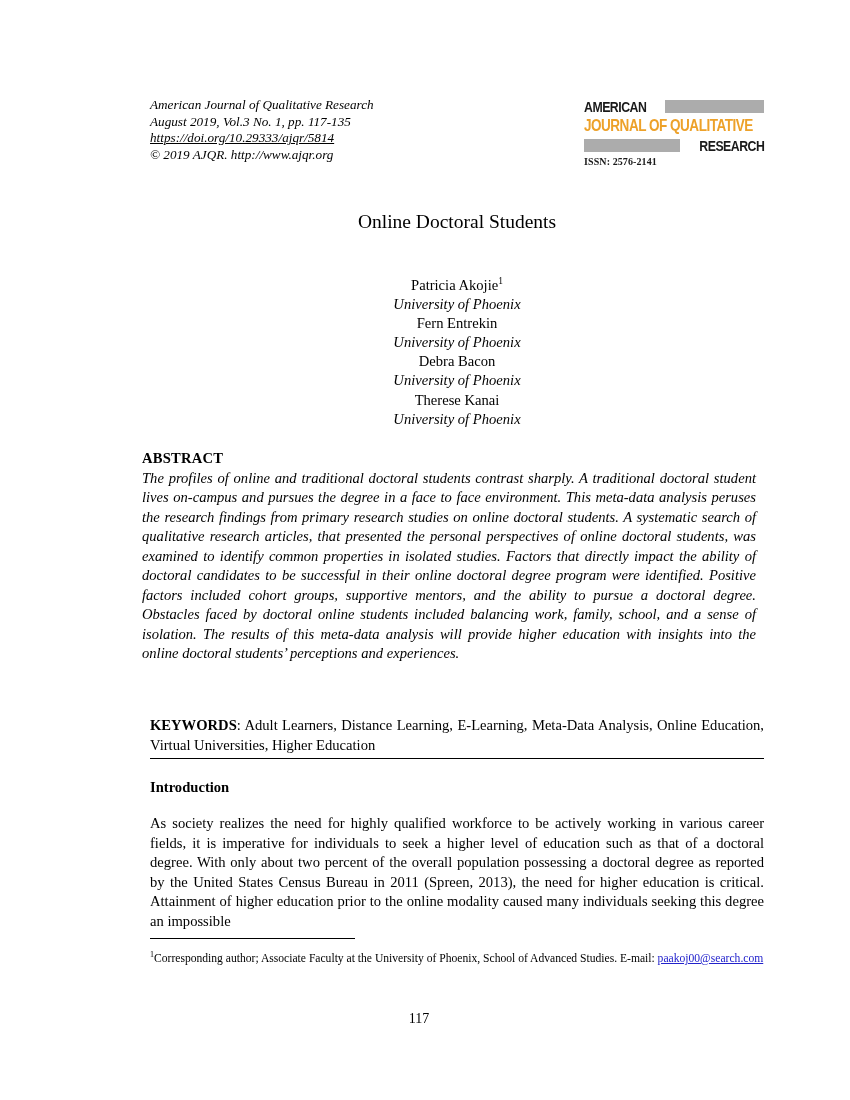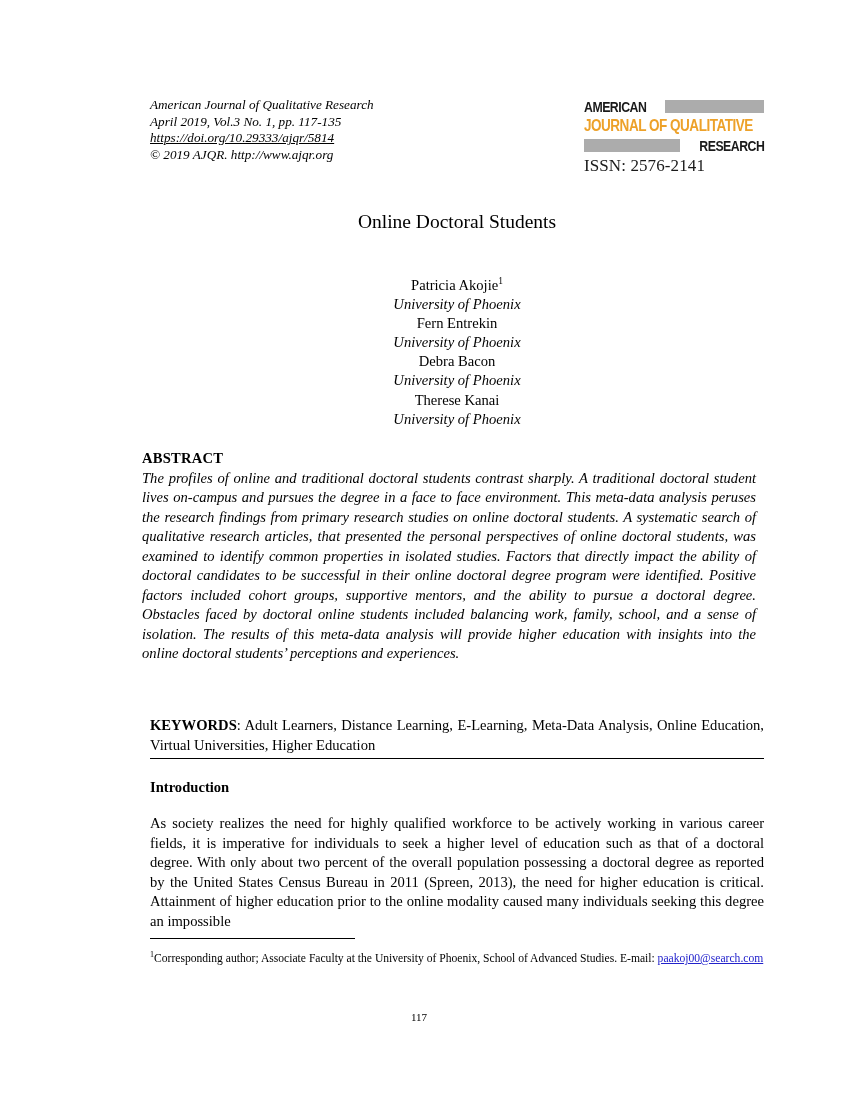"April 2019, Vol.3 No. 1," span.line { text: April -> August }
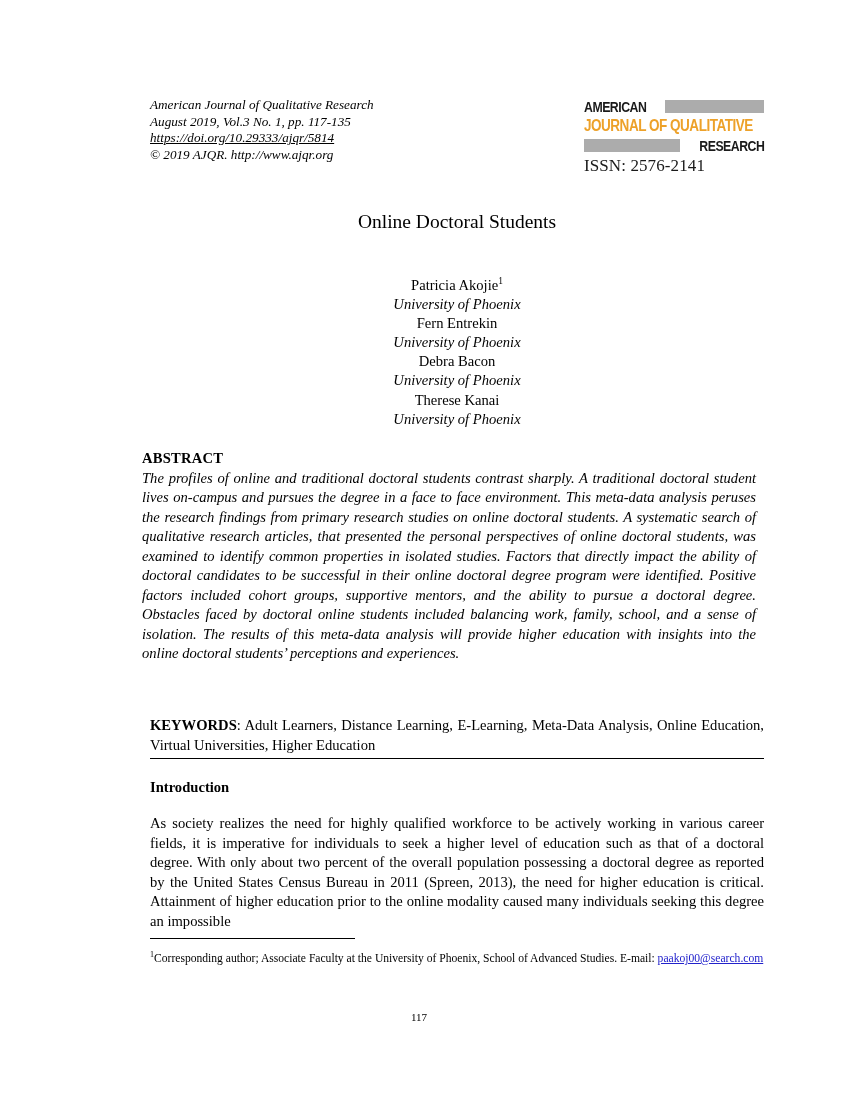"ISSN: 2576-2141" .issn { font-size: 17px -> 10px; font-weight: none -> bold }
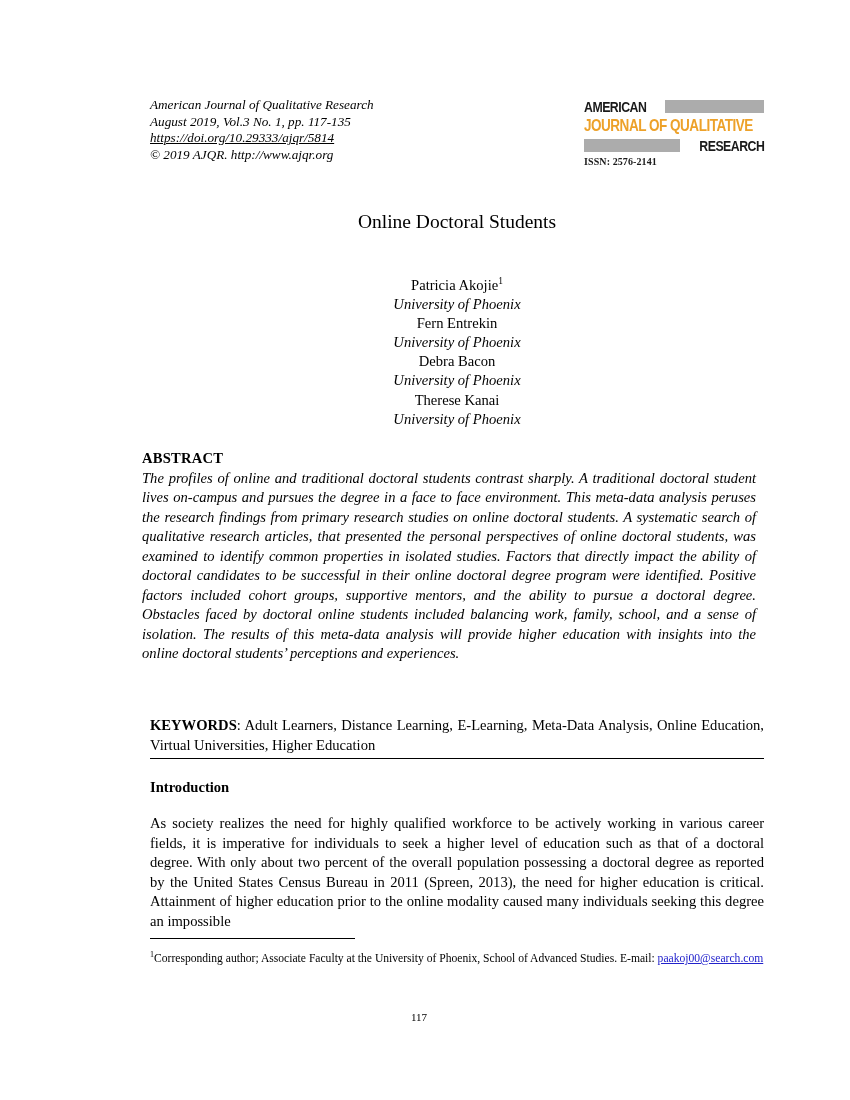"117" .page-number { font-size: 11px -> 14px }
